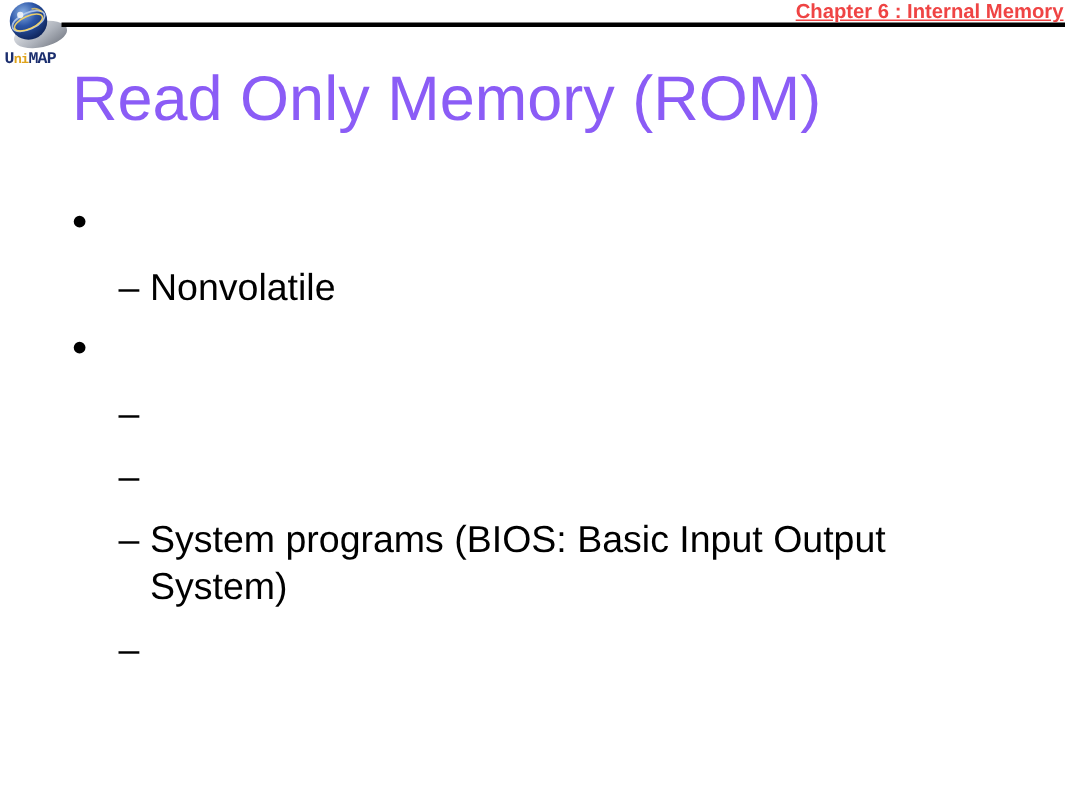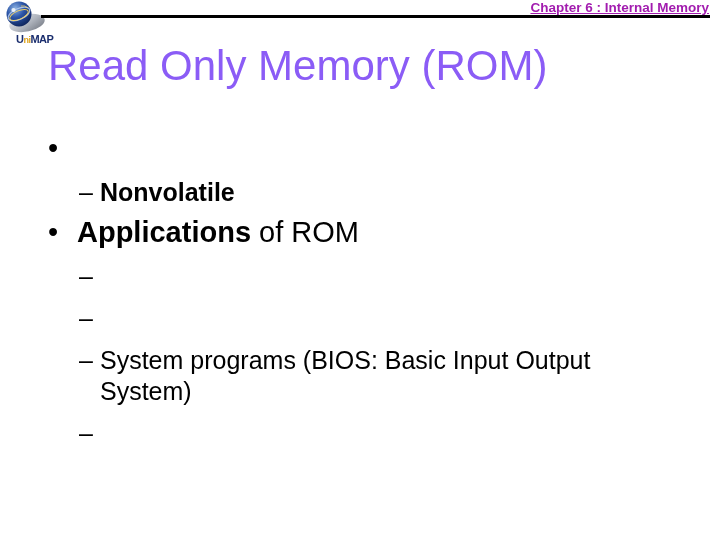"Chapter 6 : Internal Memory" .chapter-label { color: #a21caf -> #ef4444 }
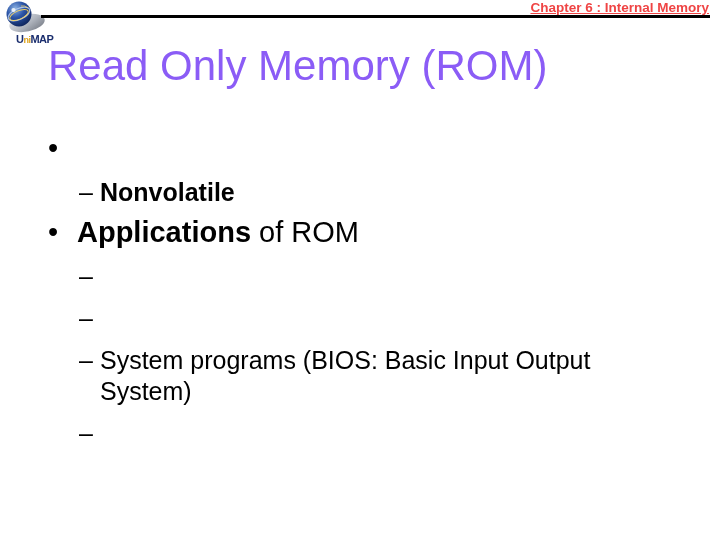"UniMAP" .logo-wordmark { font-family: none -> Liberation Mono, monospace; margin-left: 13px -> 0px }
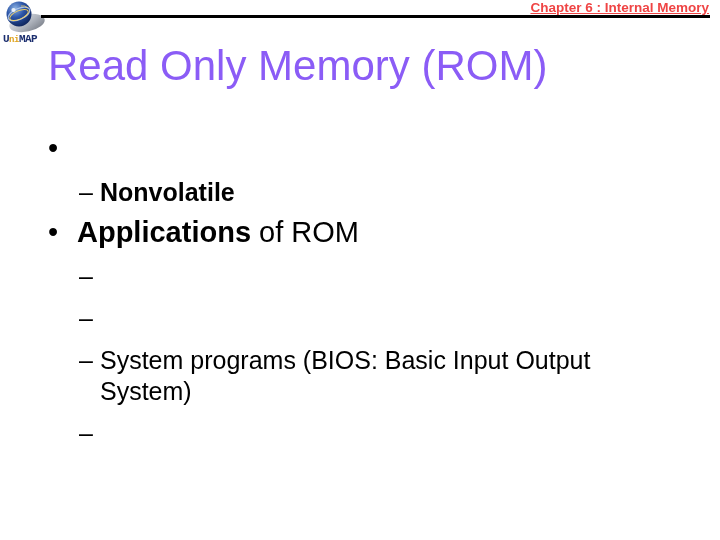"Nonvolatile" .li .txt b { font-weight: bold -> normal }
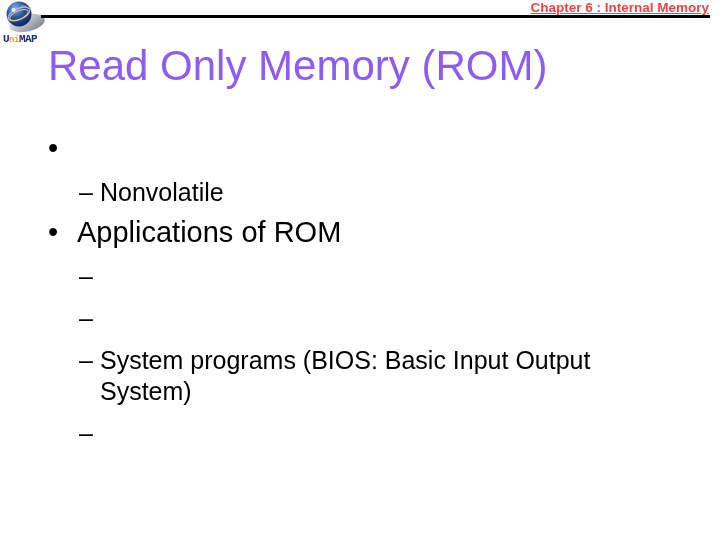"Applications of ROM" span.txt { html: <span><b>Applications</b><span> of ROM</span></span> -> none }
